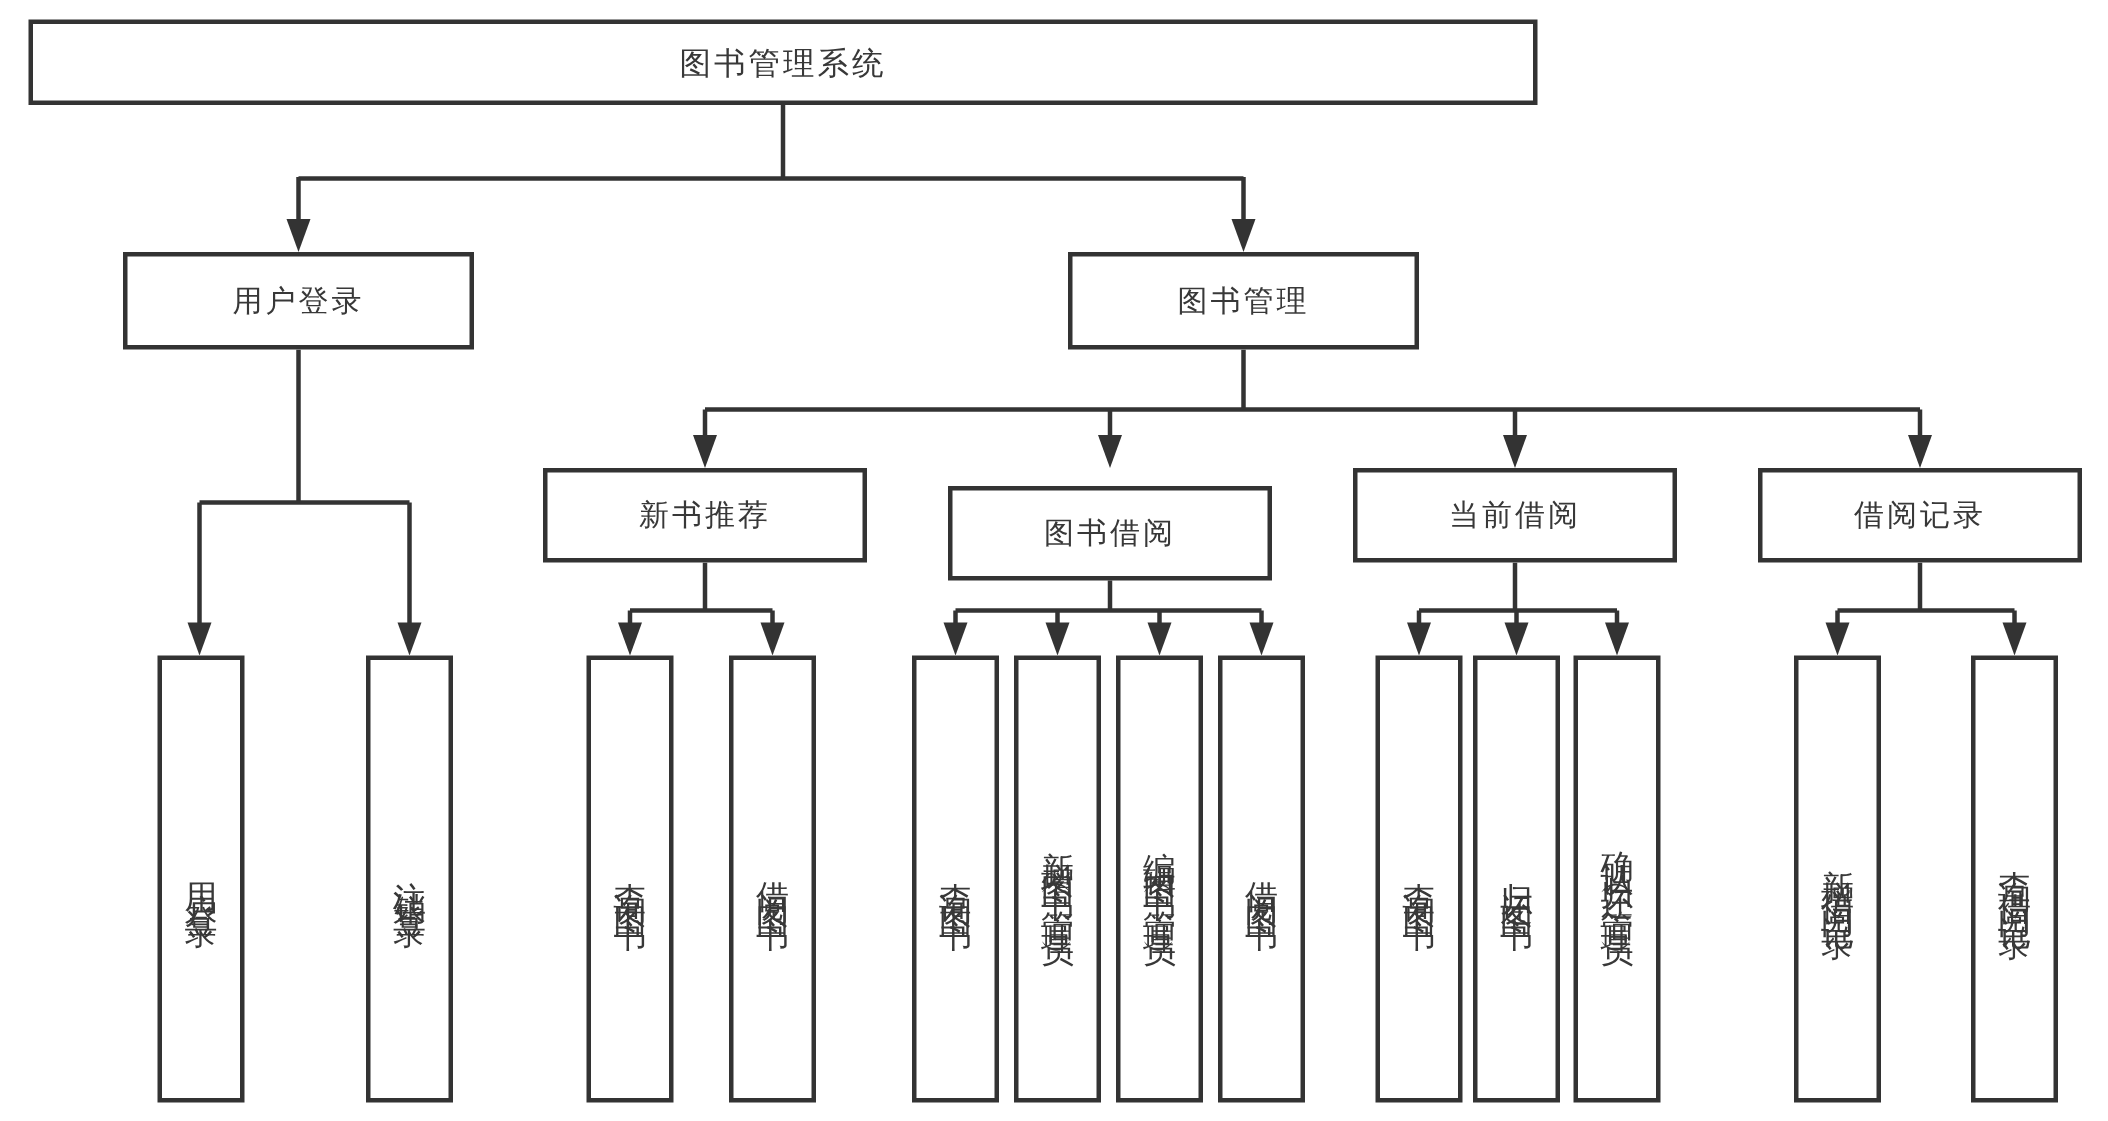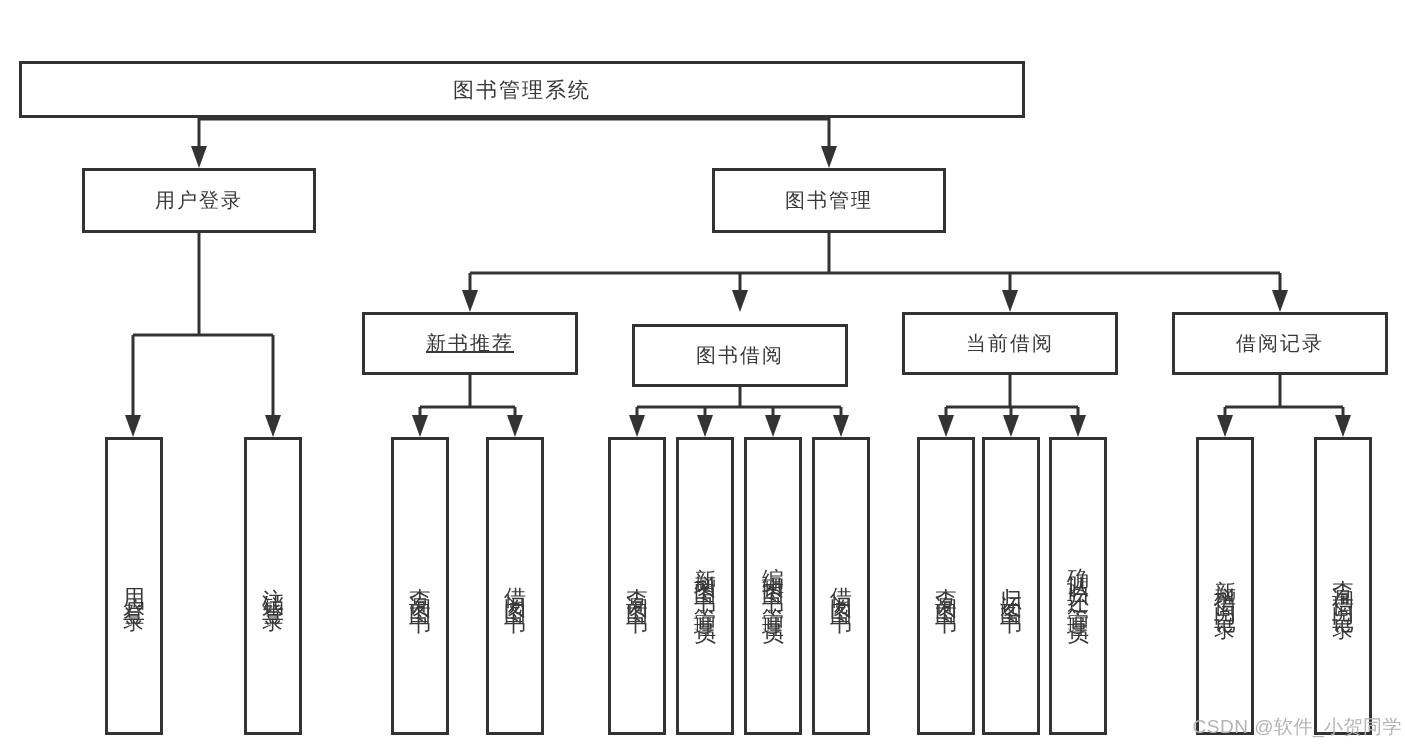"图书管理系统" .root-node { margin-top: 48px -> none }
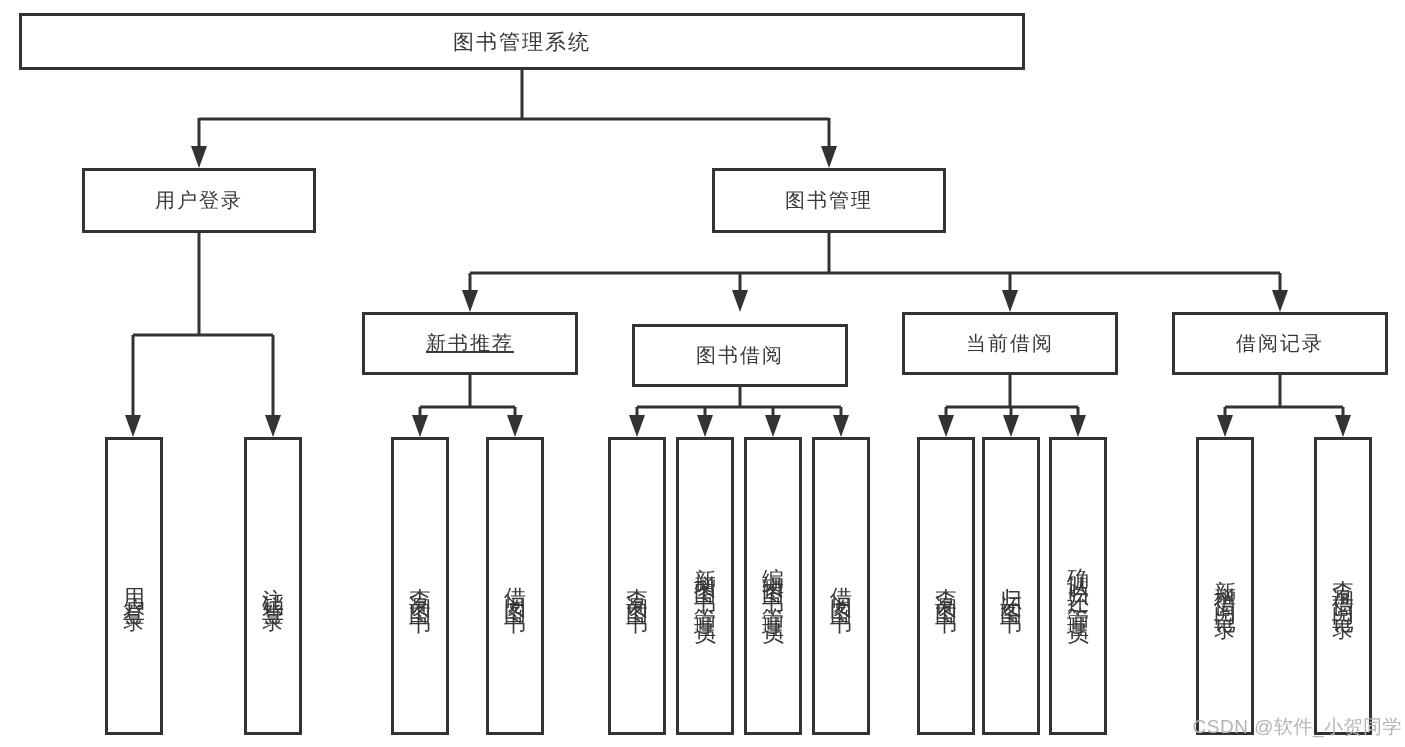"新书推荐" div.node { text-decoration: underline -> none }
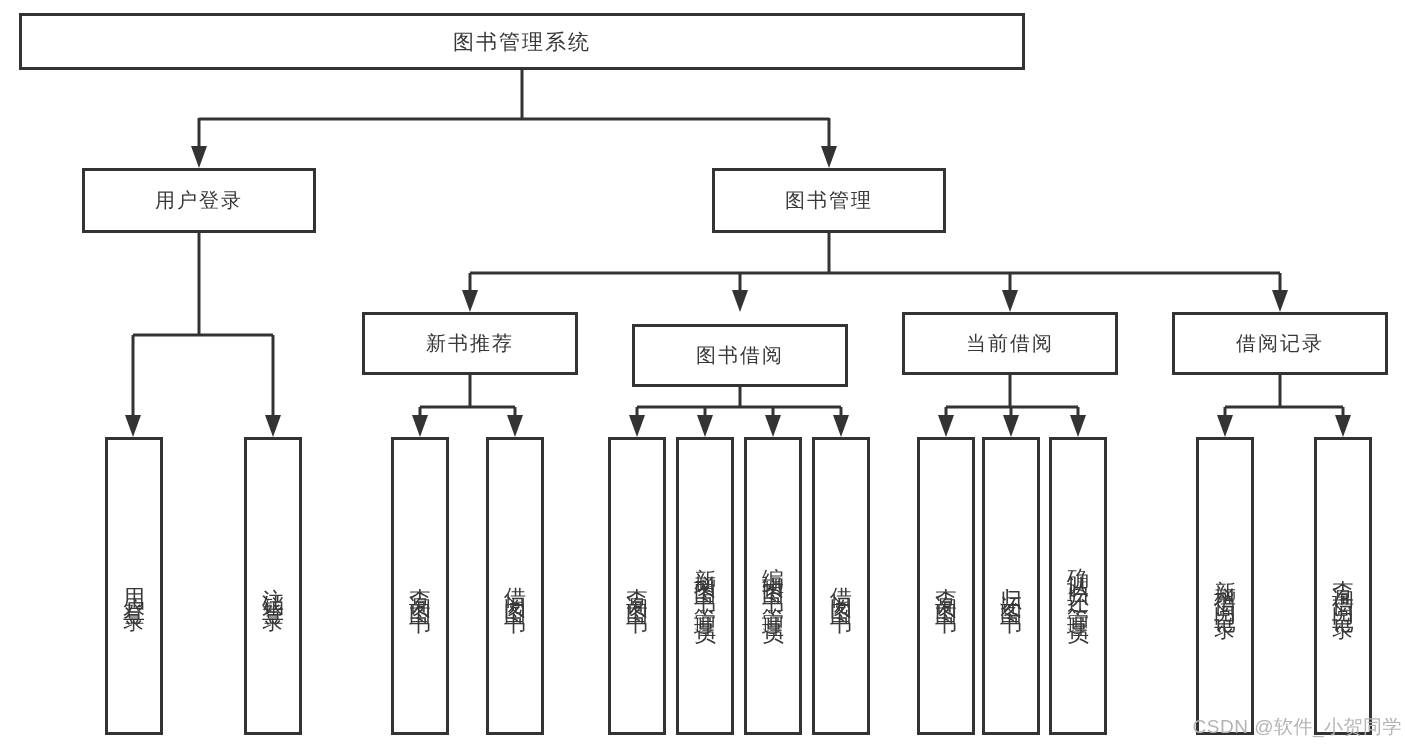"CSDN @软件_小贺同学" div.watermark { html: <div>CSDN @软件_小贺同学</div> -> none }
